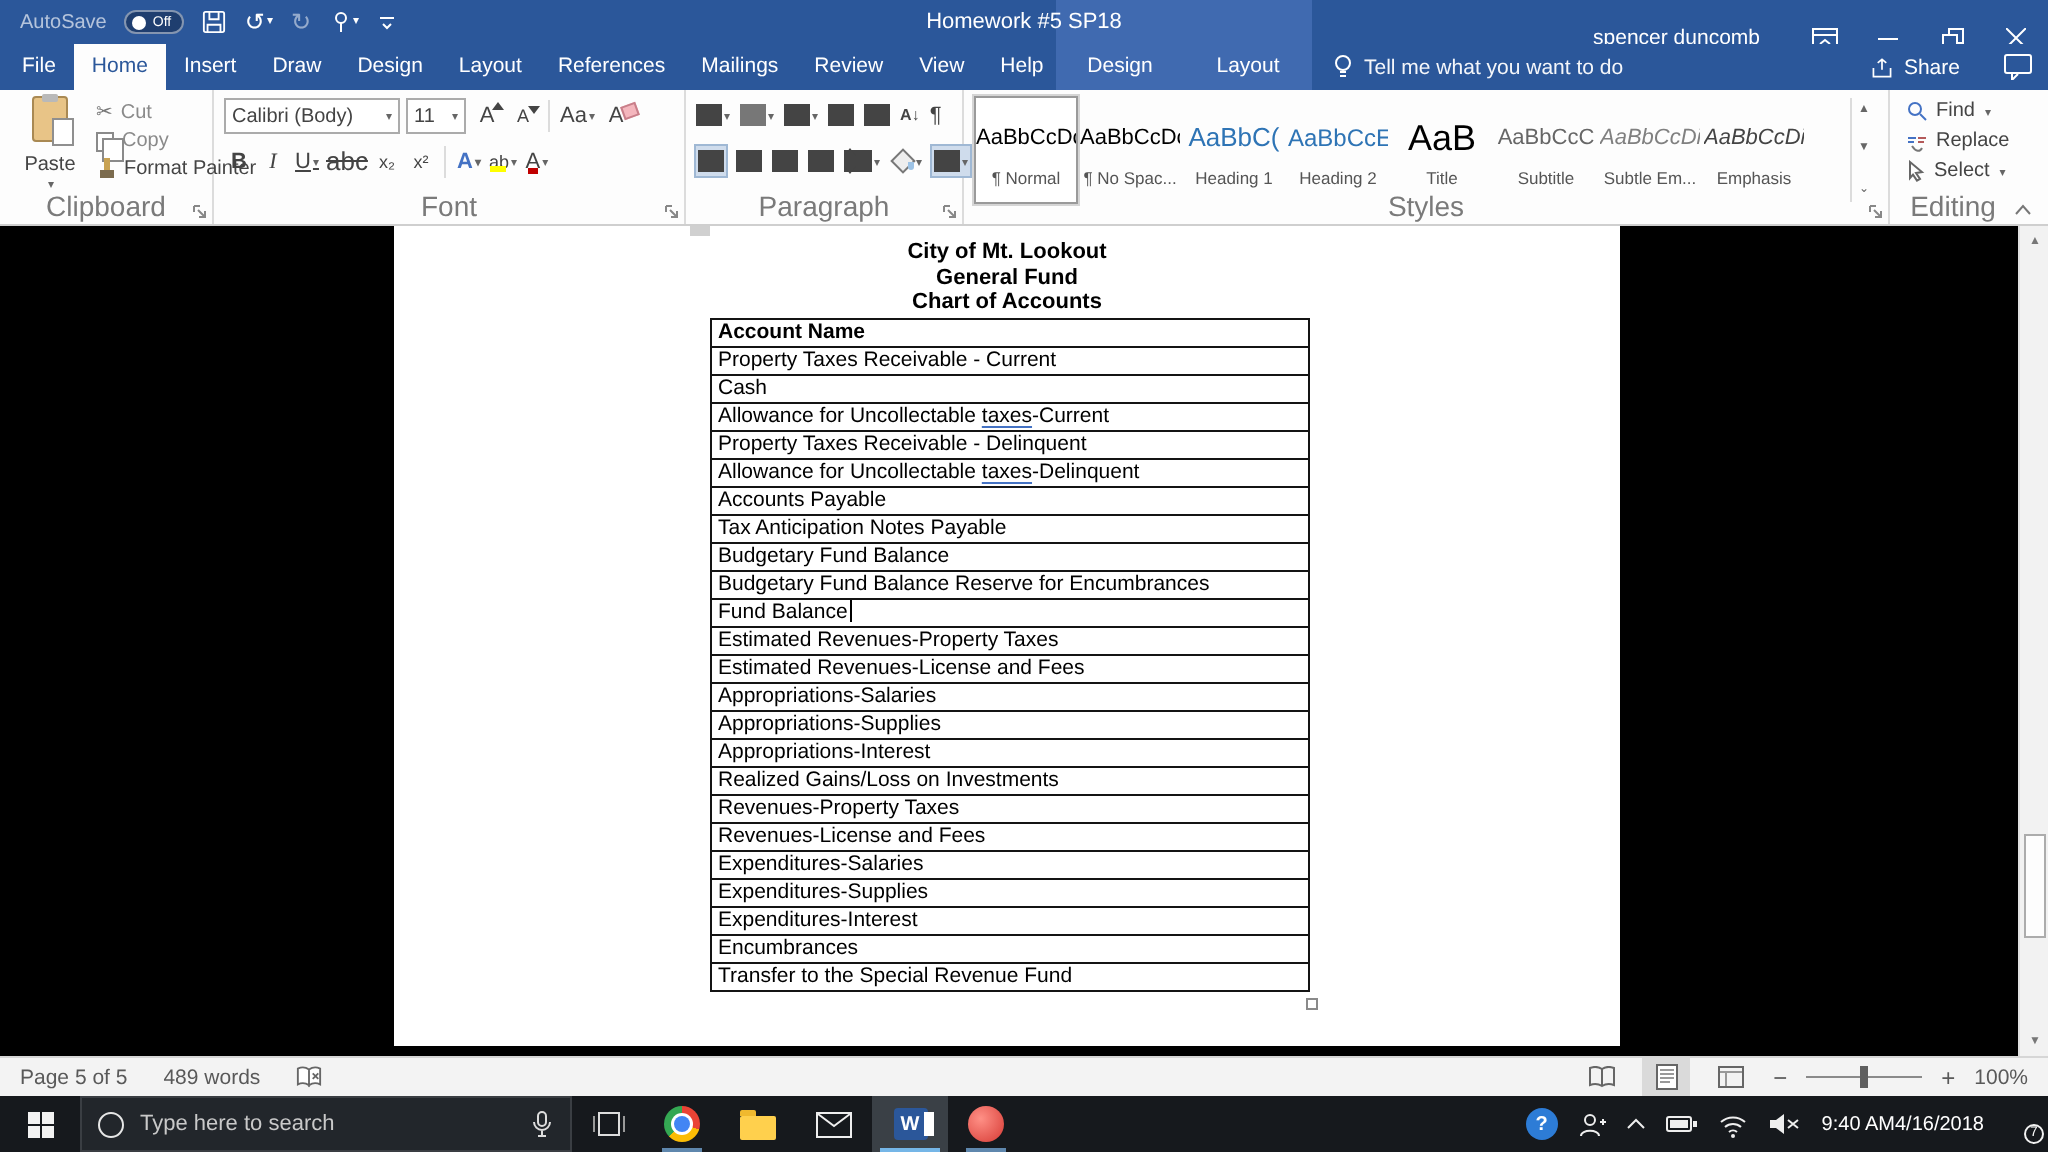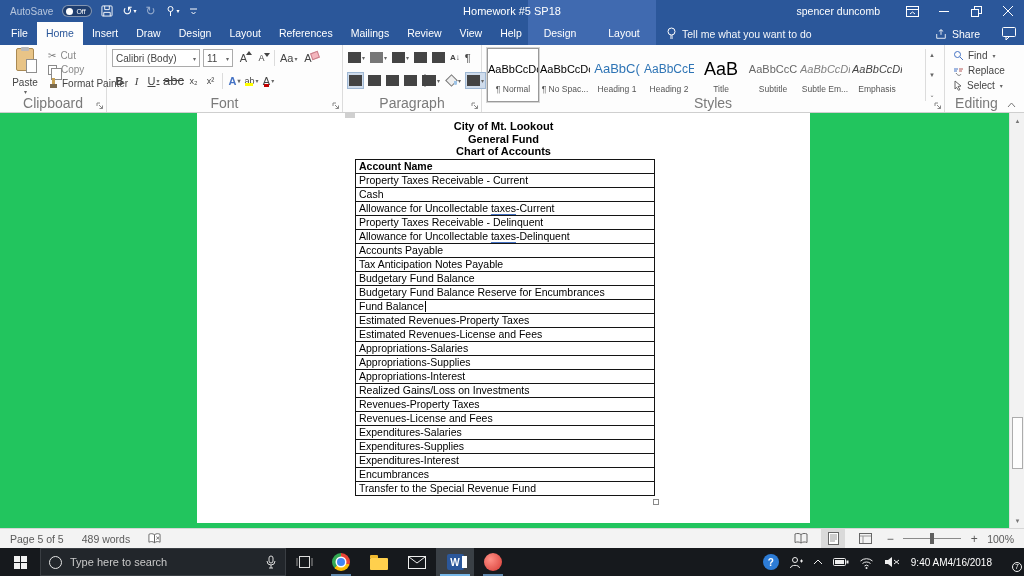"spencer duncomb" .tb-right { top: 0 -> 8px }
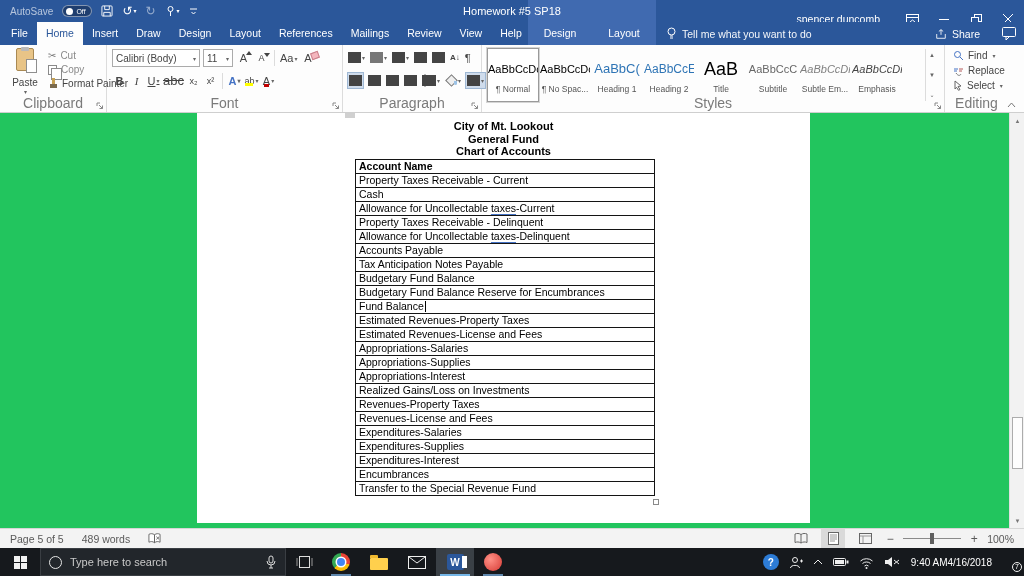"City of Mt. Lookout" .docarea { background: #22c55e -> #000000 }
